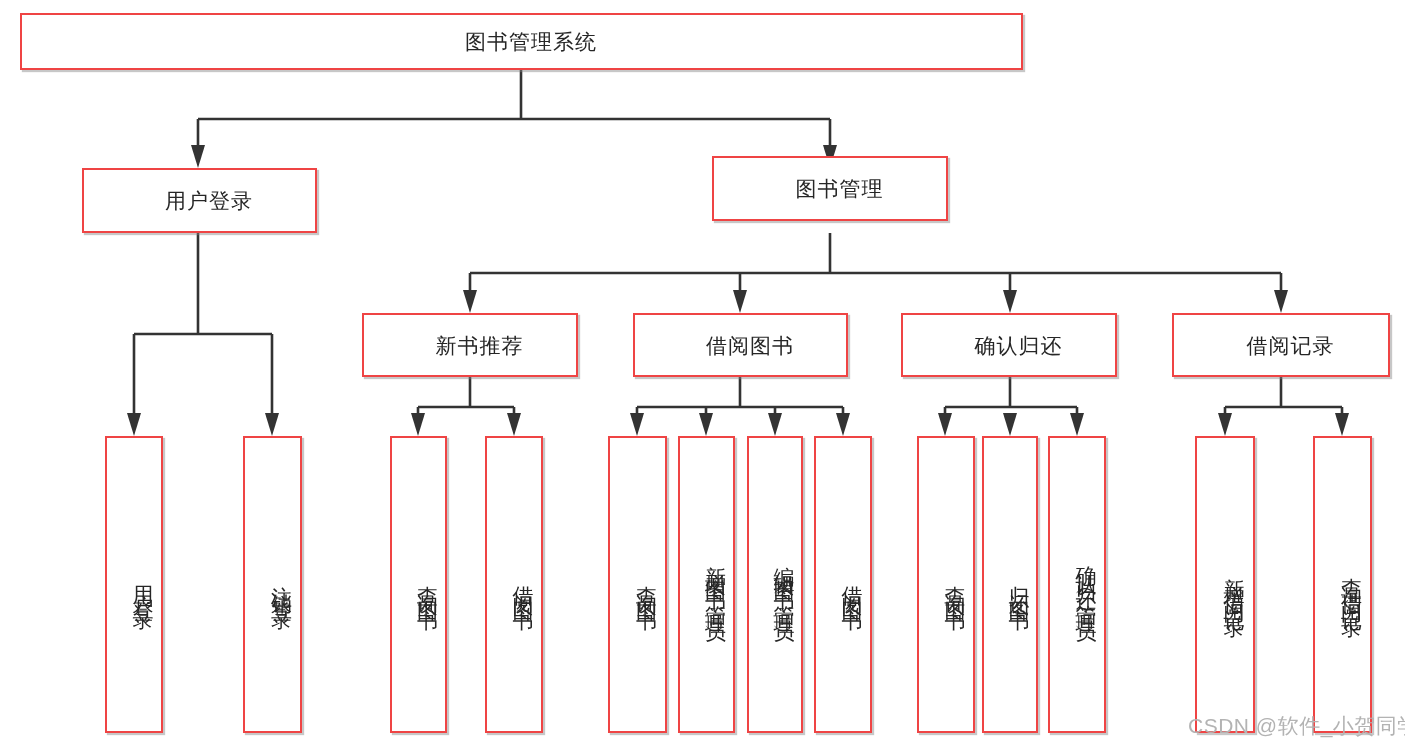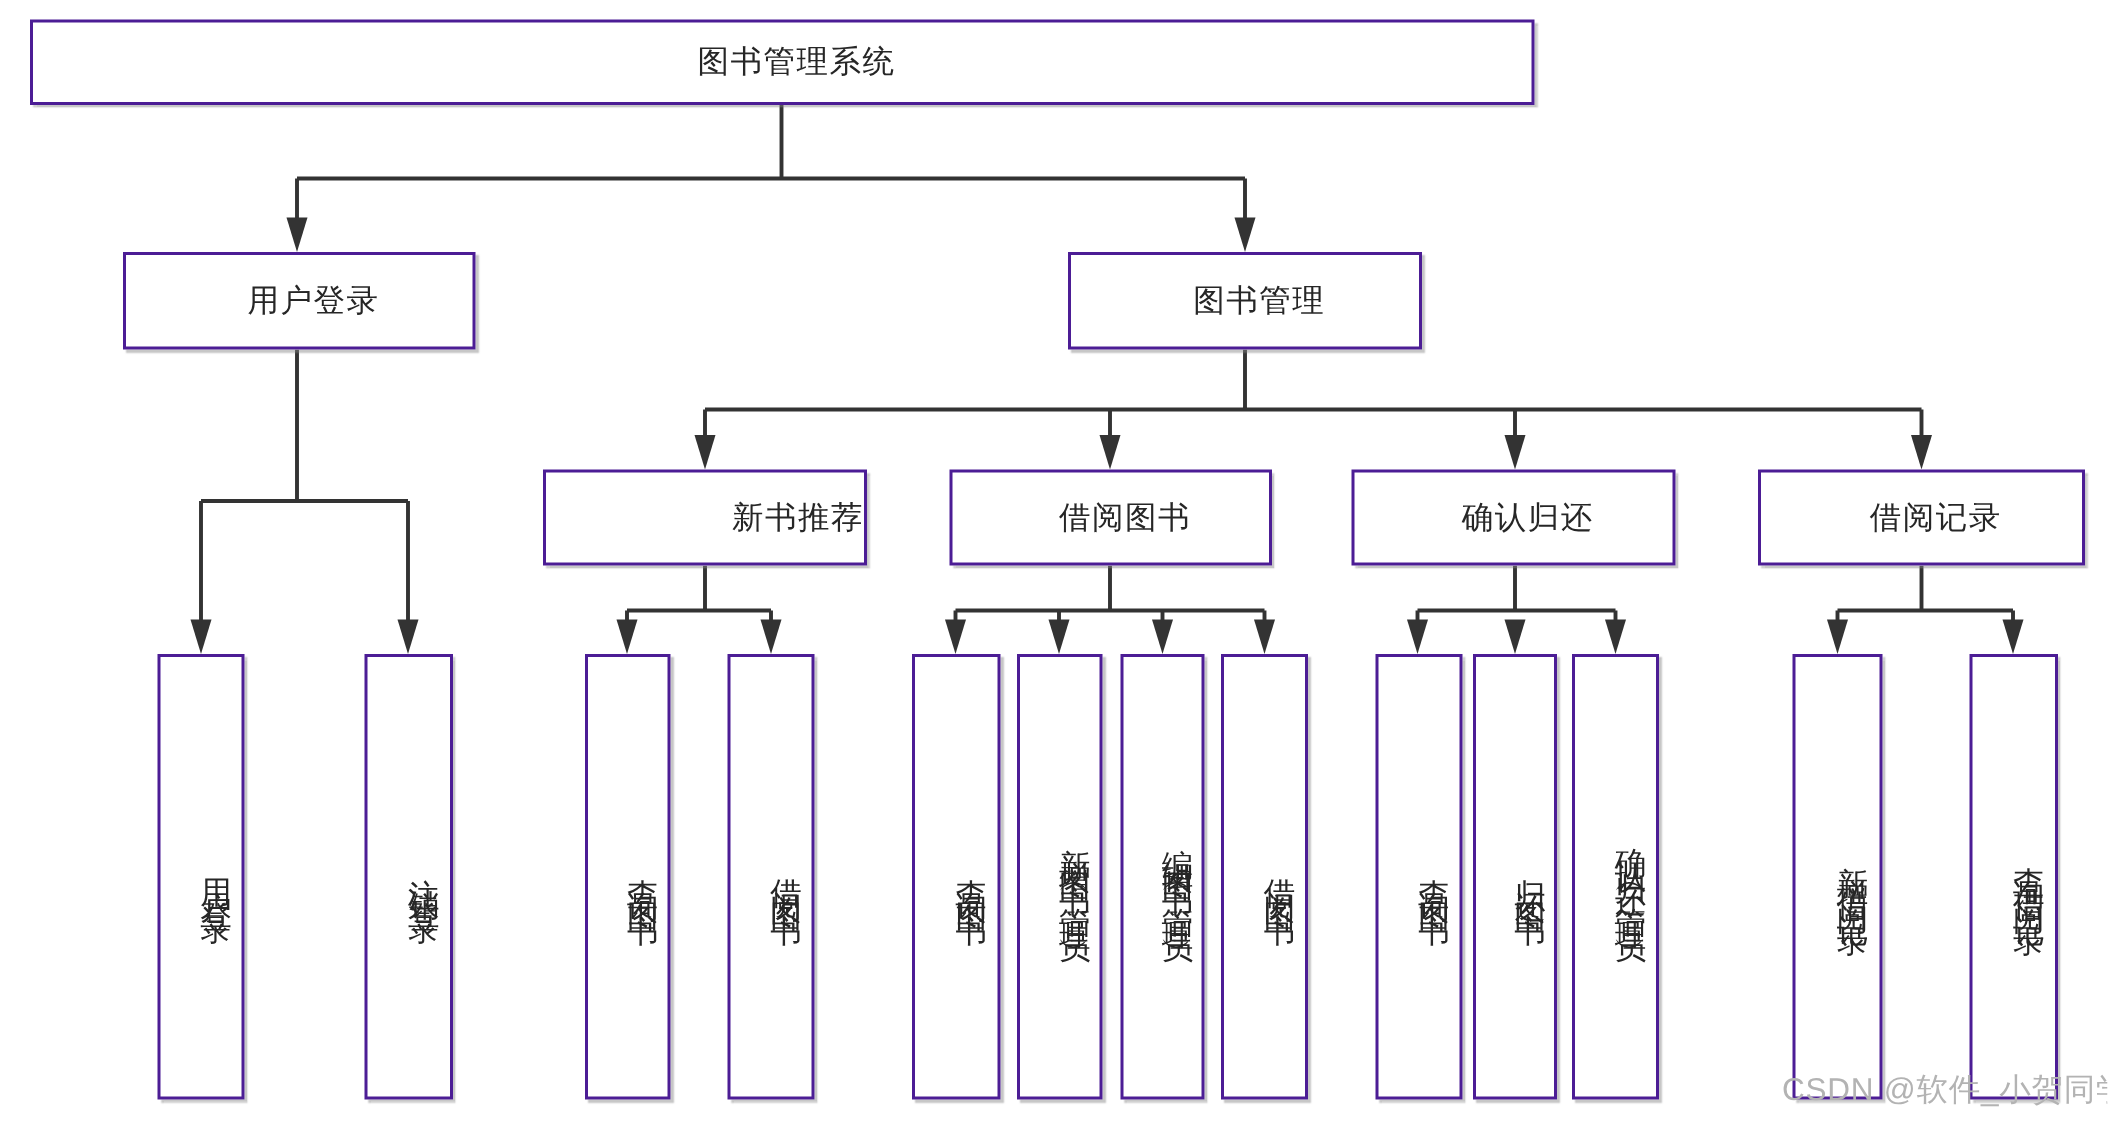"图书管理系统" .node { border: 2px solid #4c1d95 -> 2px solid #ef4444 }
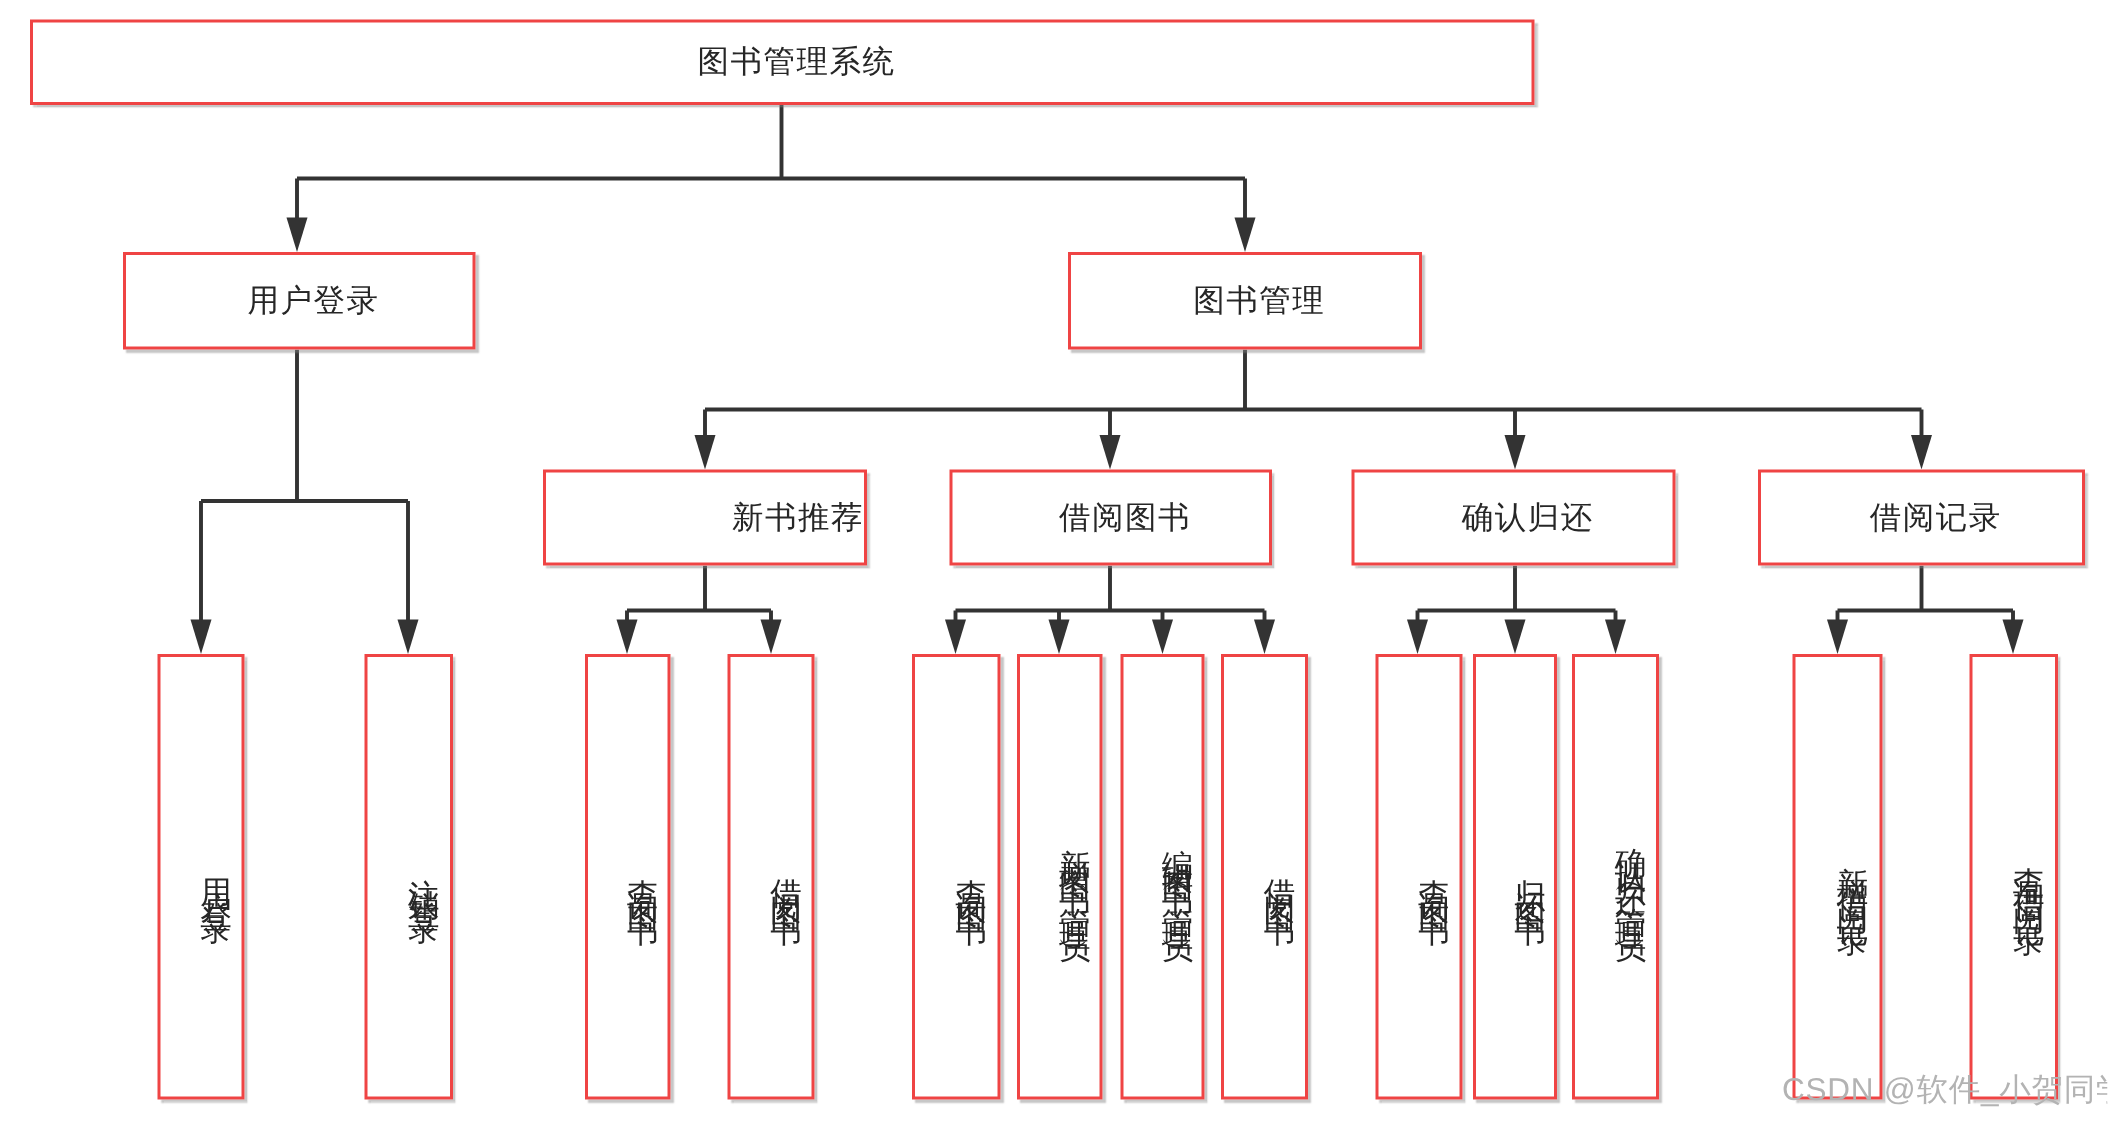"图书管理" .p-bookmgmt { top: 168px -> 156px }
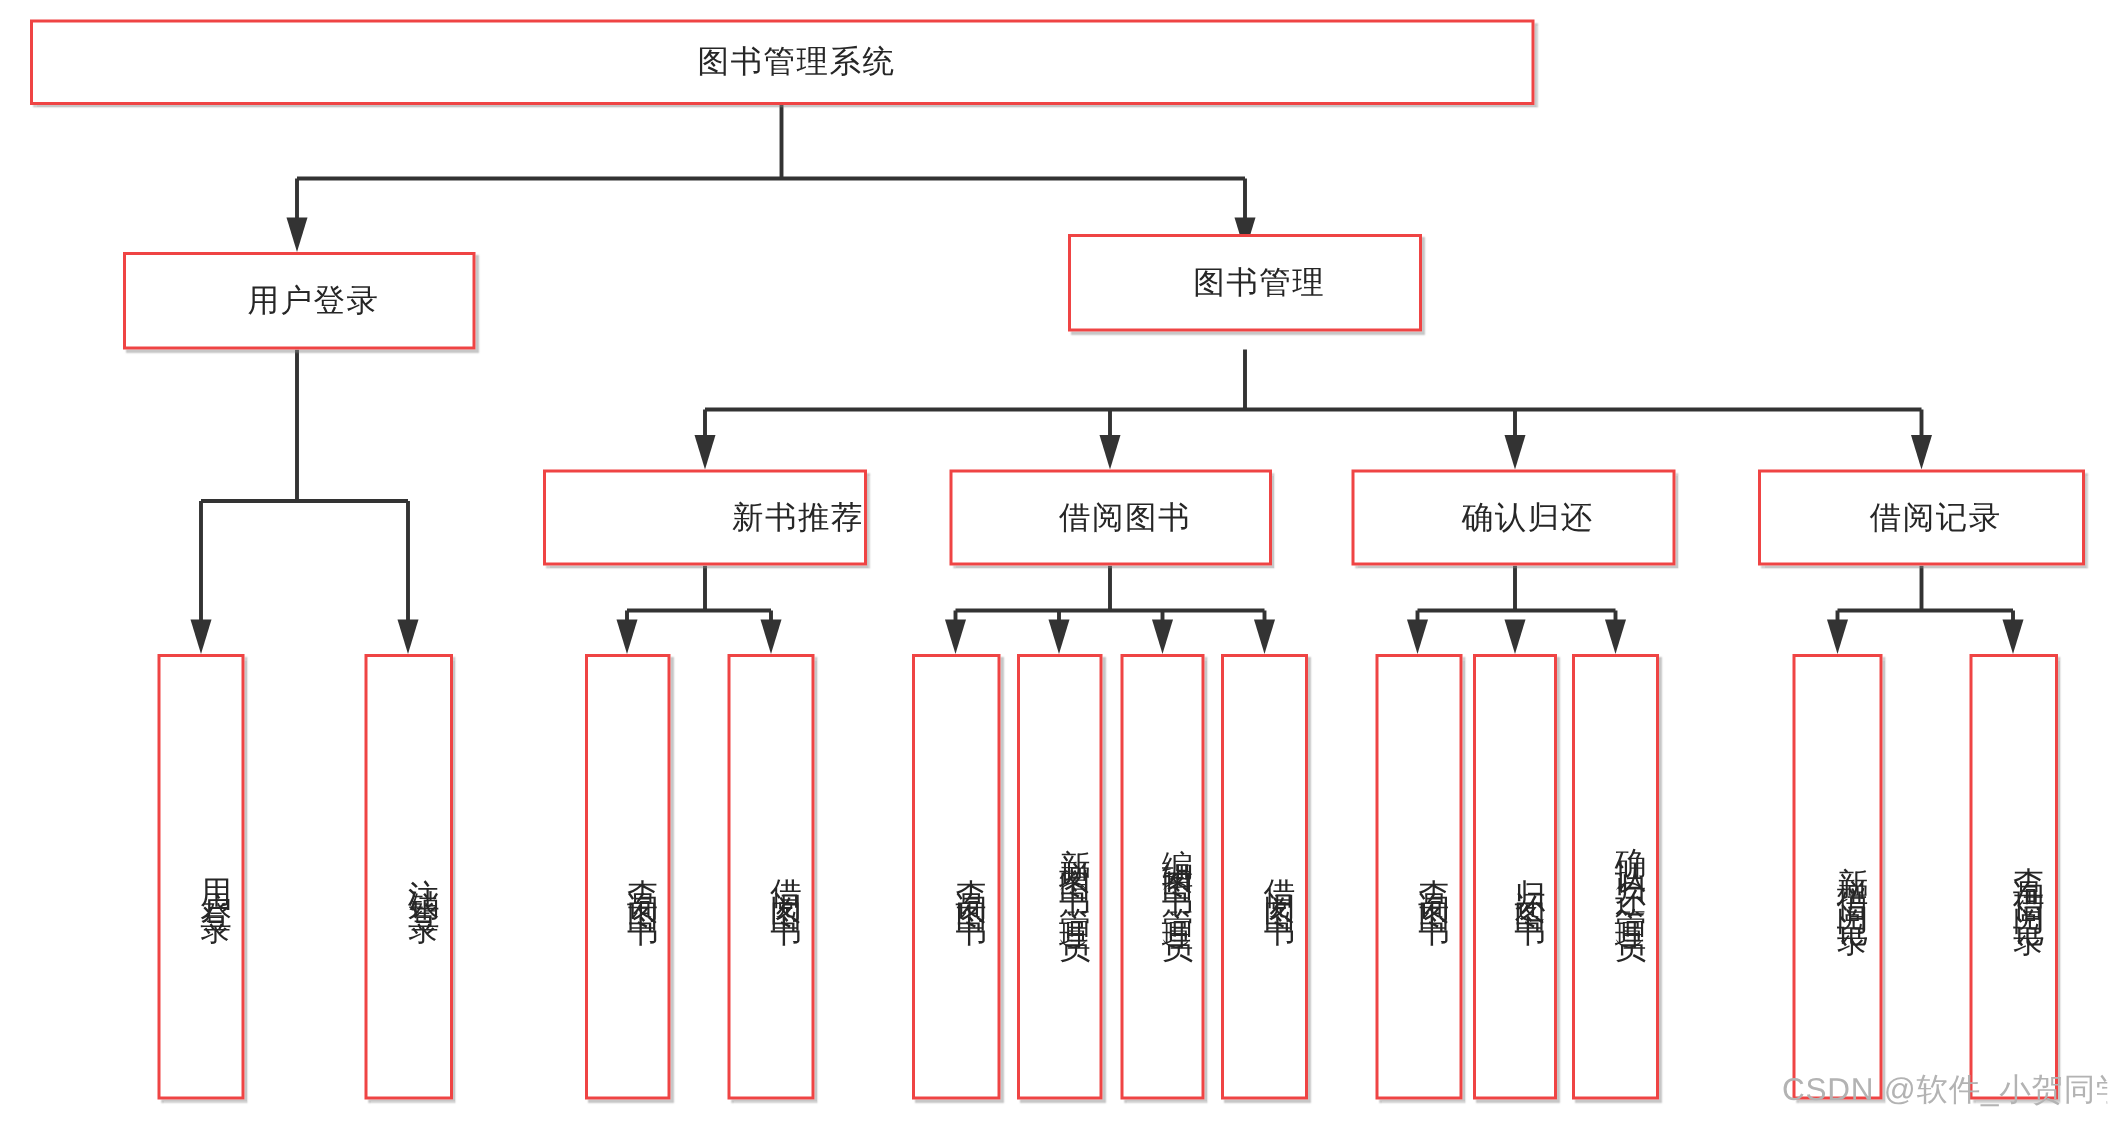"新书推荐" .p-newbook { justify-content: flex-end -> none }
